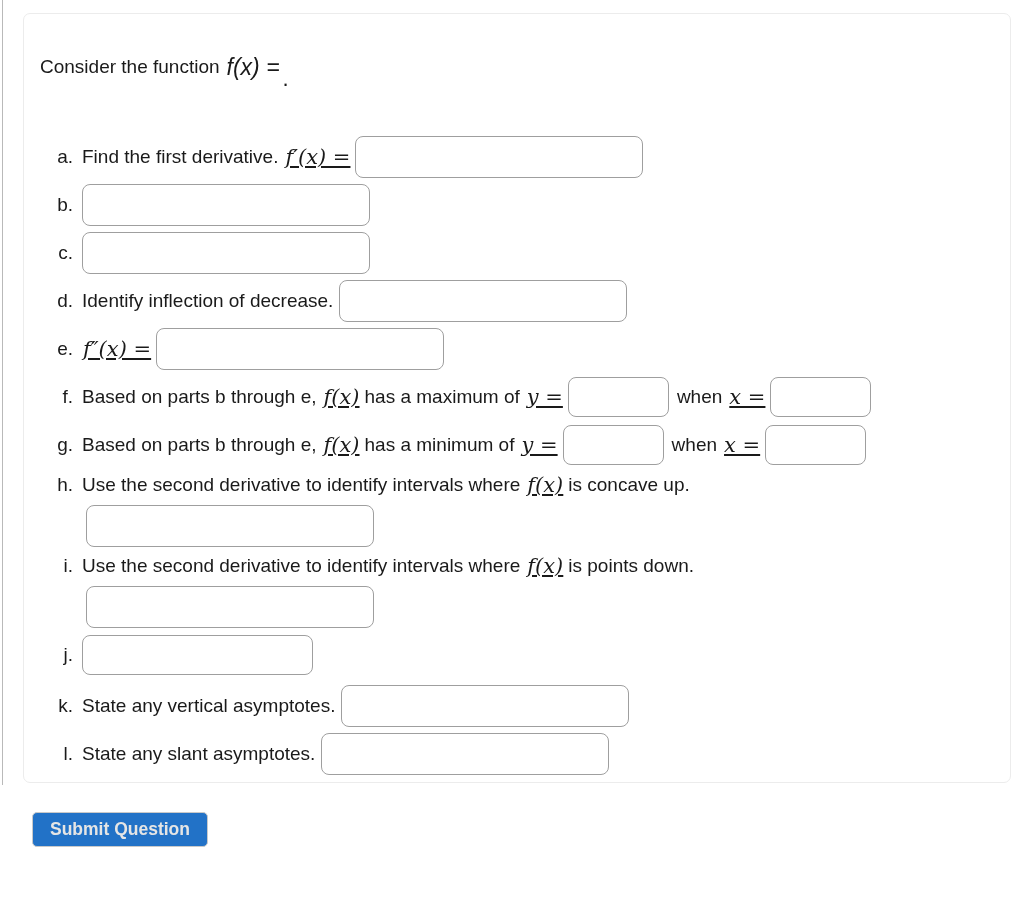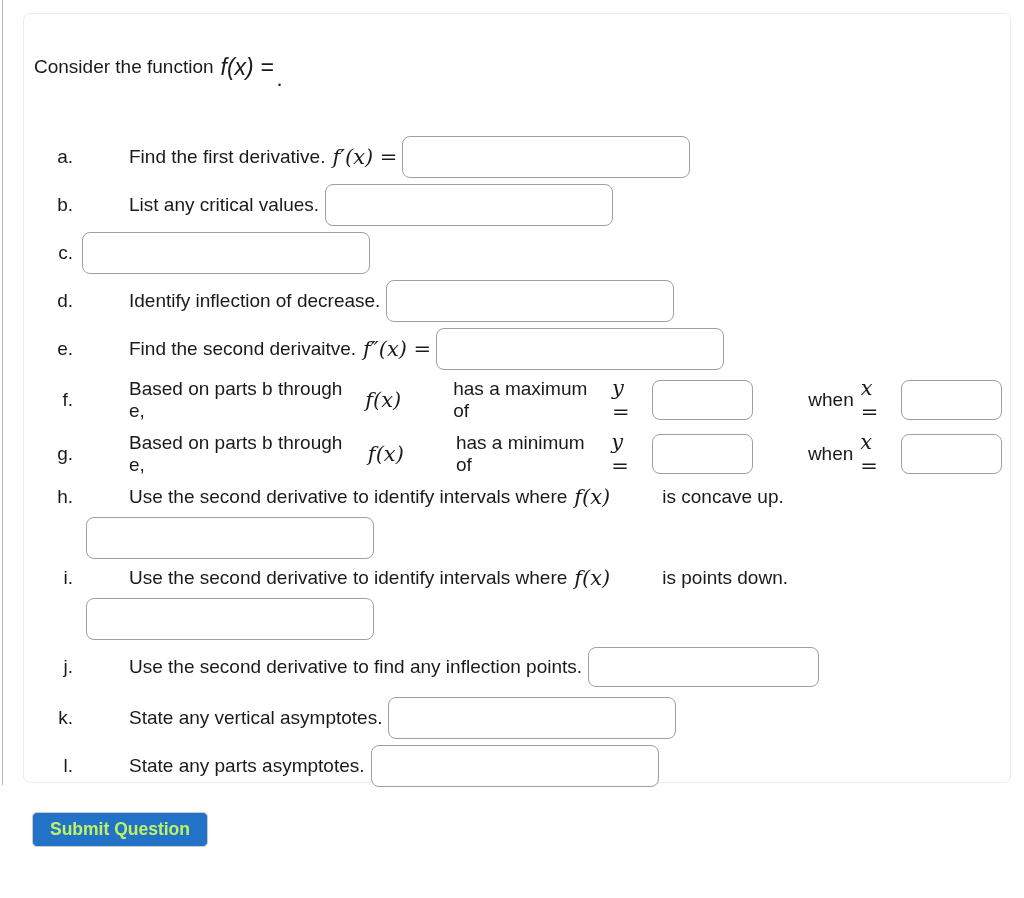"Consider the function" .intro { margin-left: 10px -> 16px }
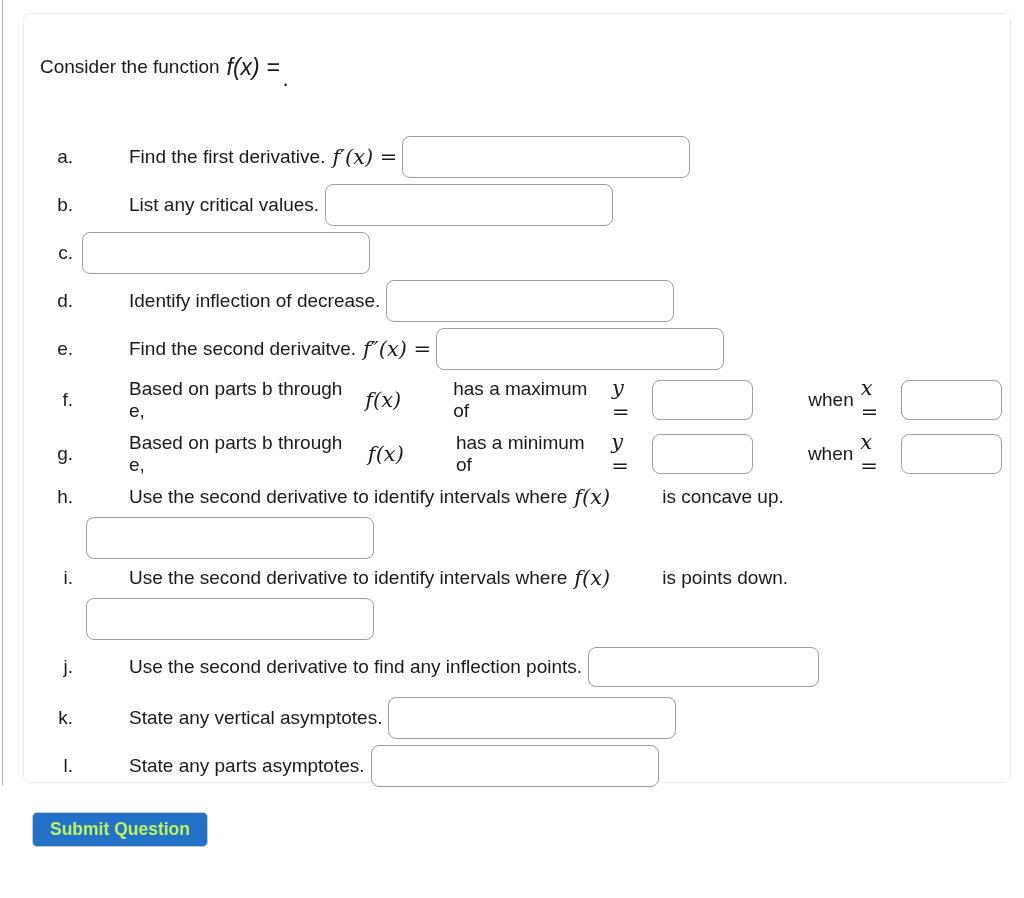"Find the first derivative." .seg { margin-left: 47px -> none }
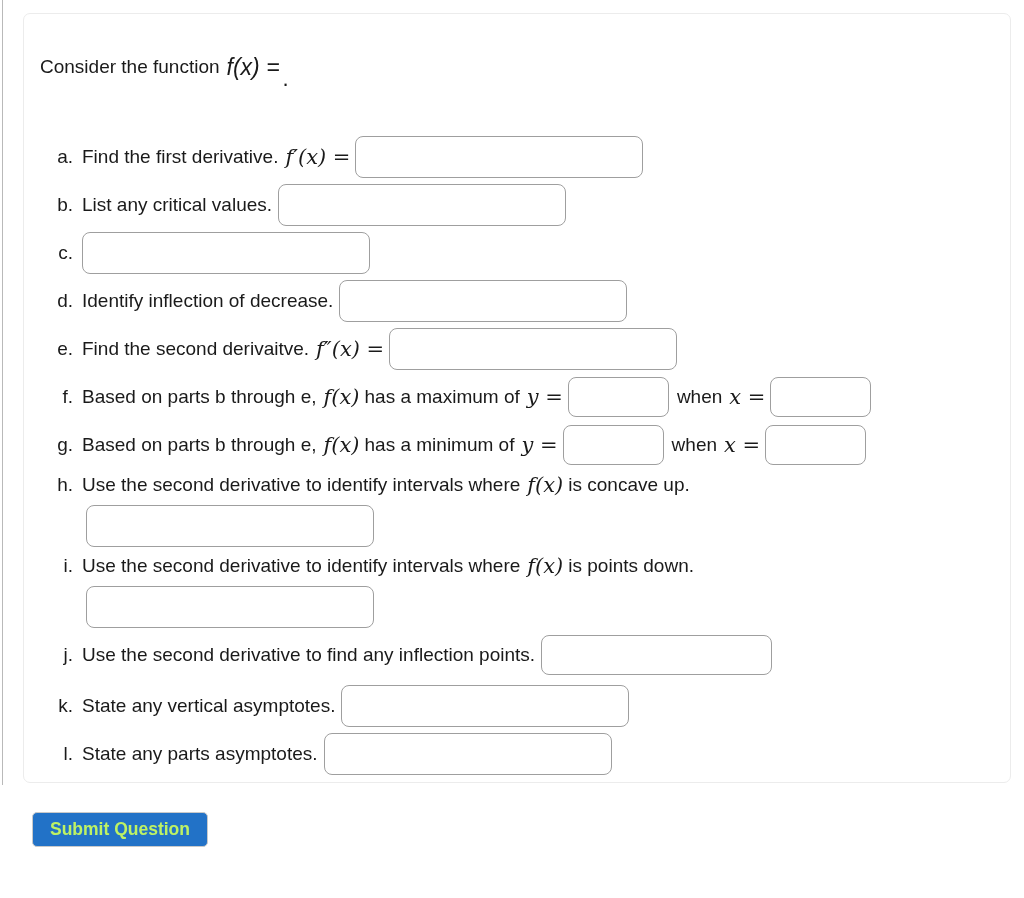"f′(x) =" .math { text-decoration: none -> underline }
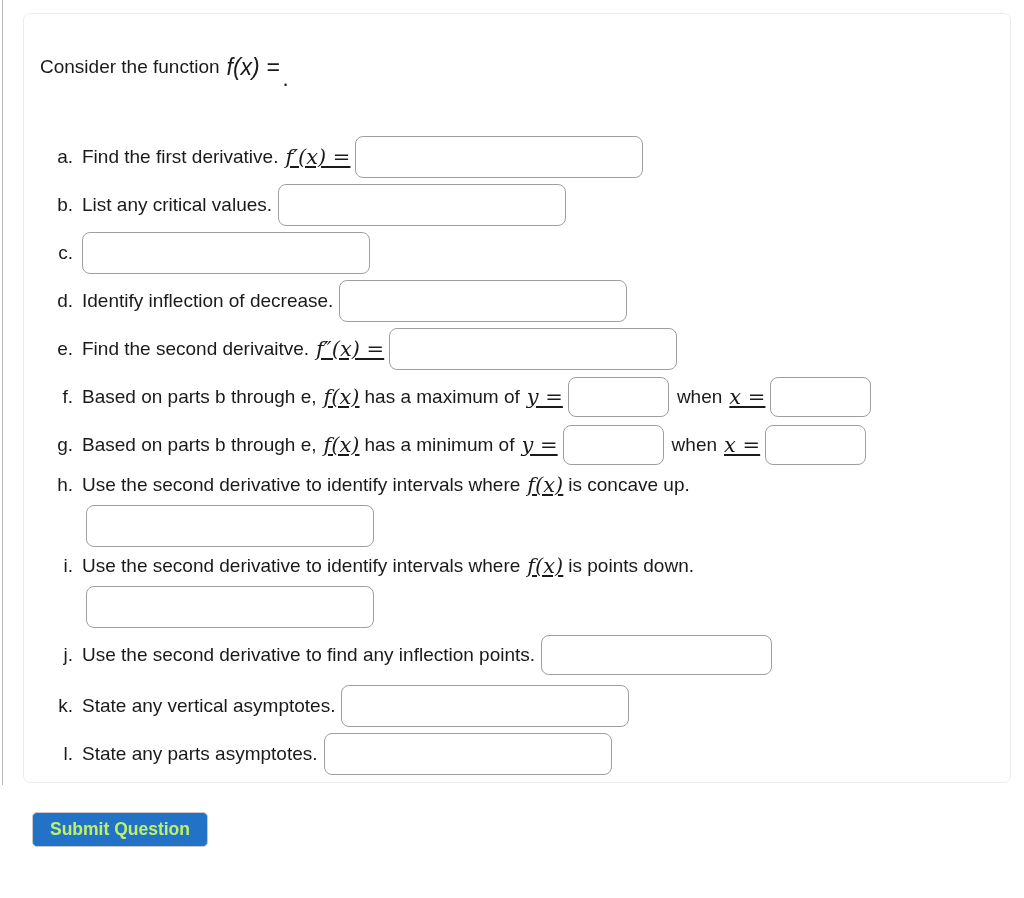"List any critical values." span.seg { html: <span>List any critical values.</span> -> none }
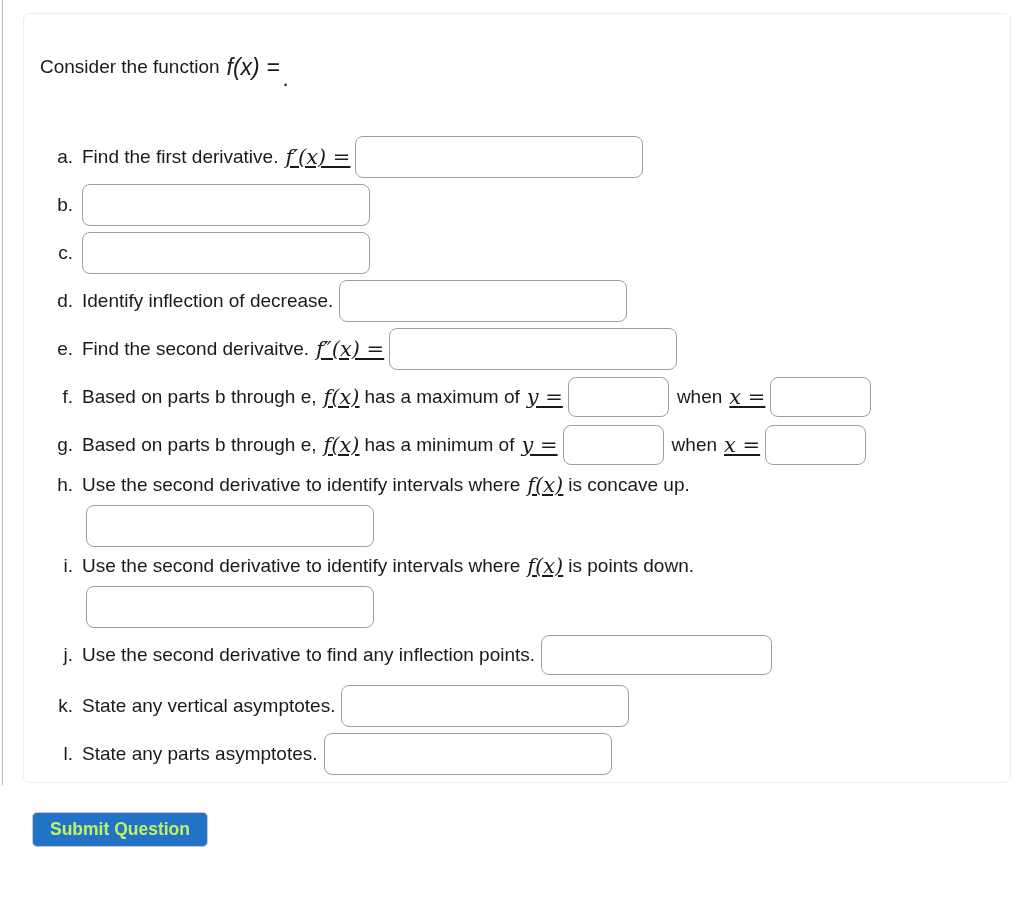"Find the second derivaitve." span.seg { html: <span>Find the second derivaitve.</span> -> none }
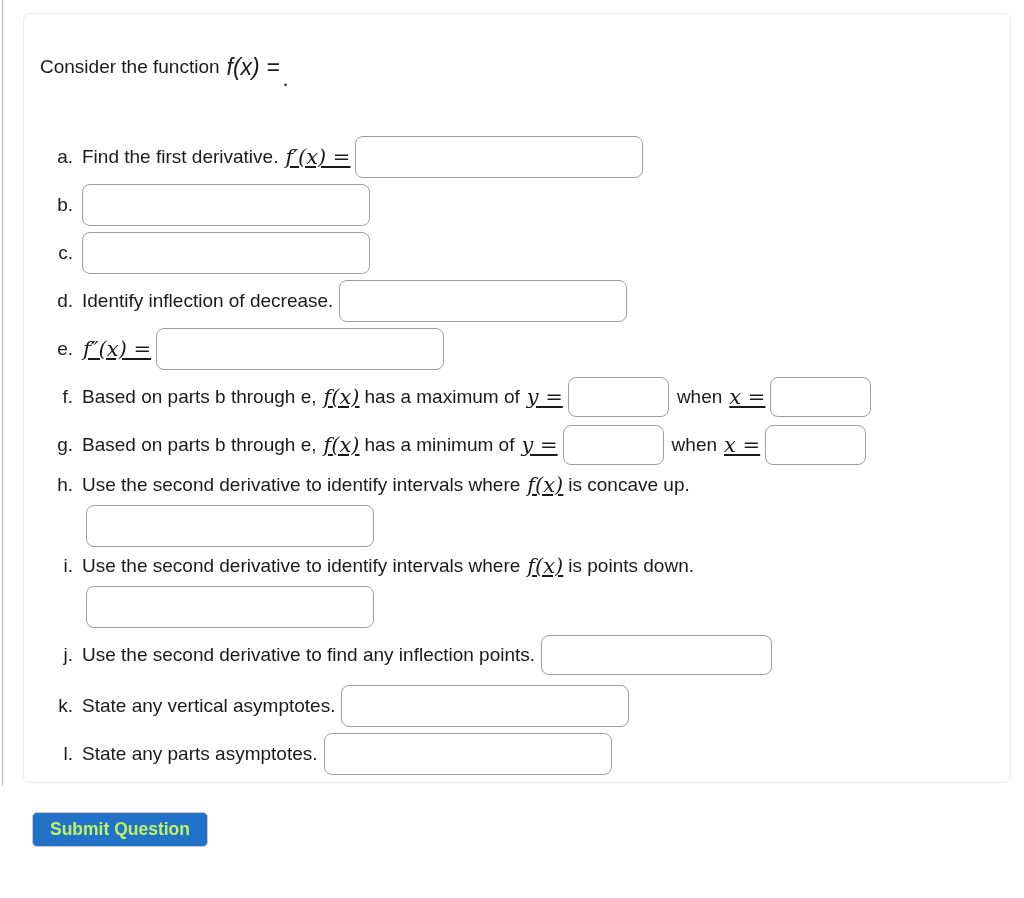"Use the second derivative to find" span.seg { html: <span>Use the second derivative to find any inflection points.</span> -> none }
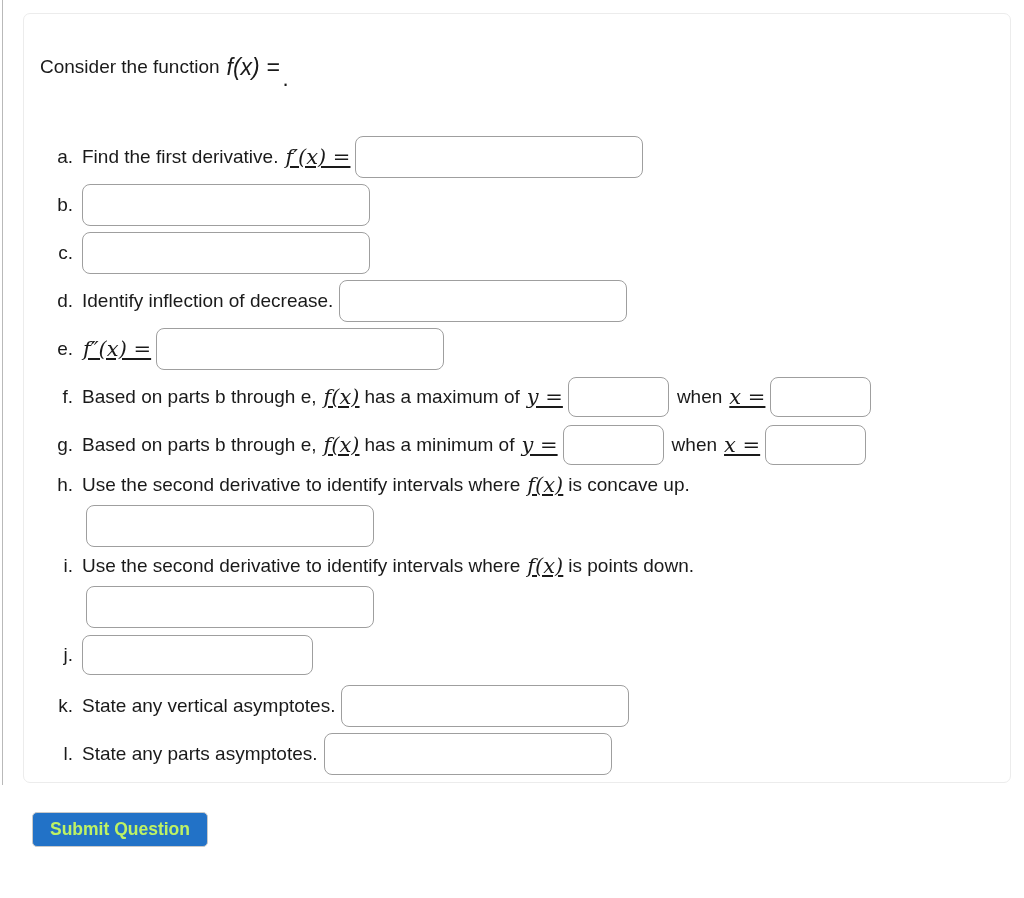"State any parts asymptotes." span.seg { text: parts -> slant }
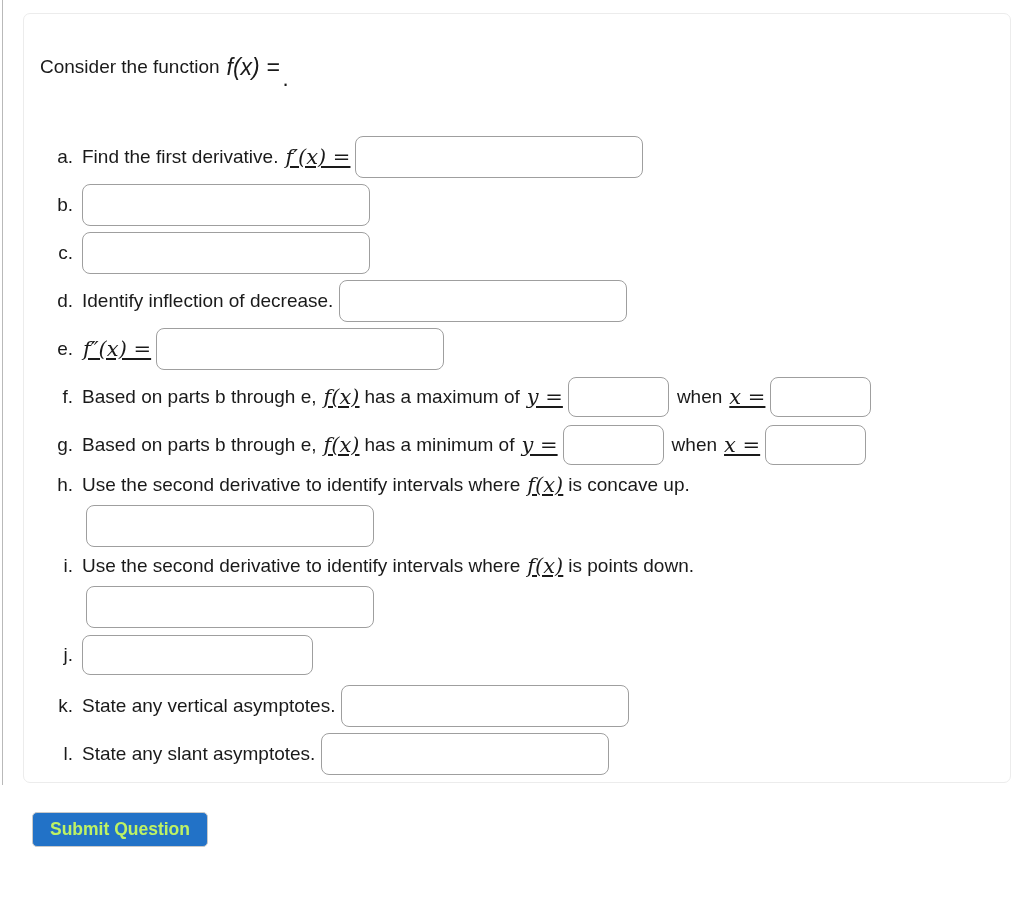"Submit Question" .submit-btn { color: #bef264 -> #e5e5e5 }
